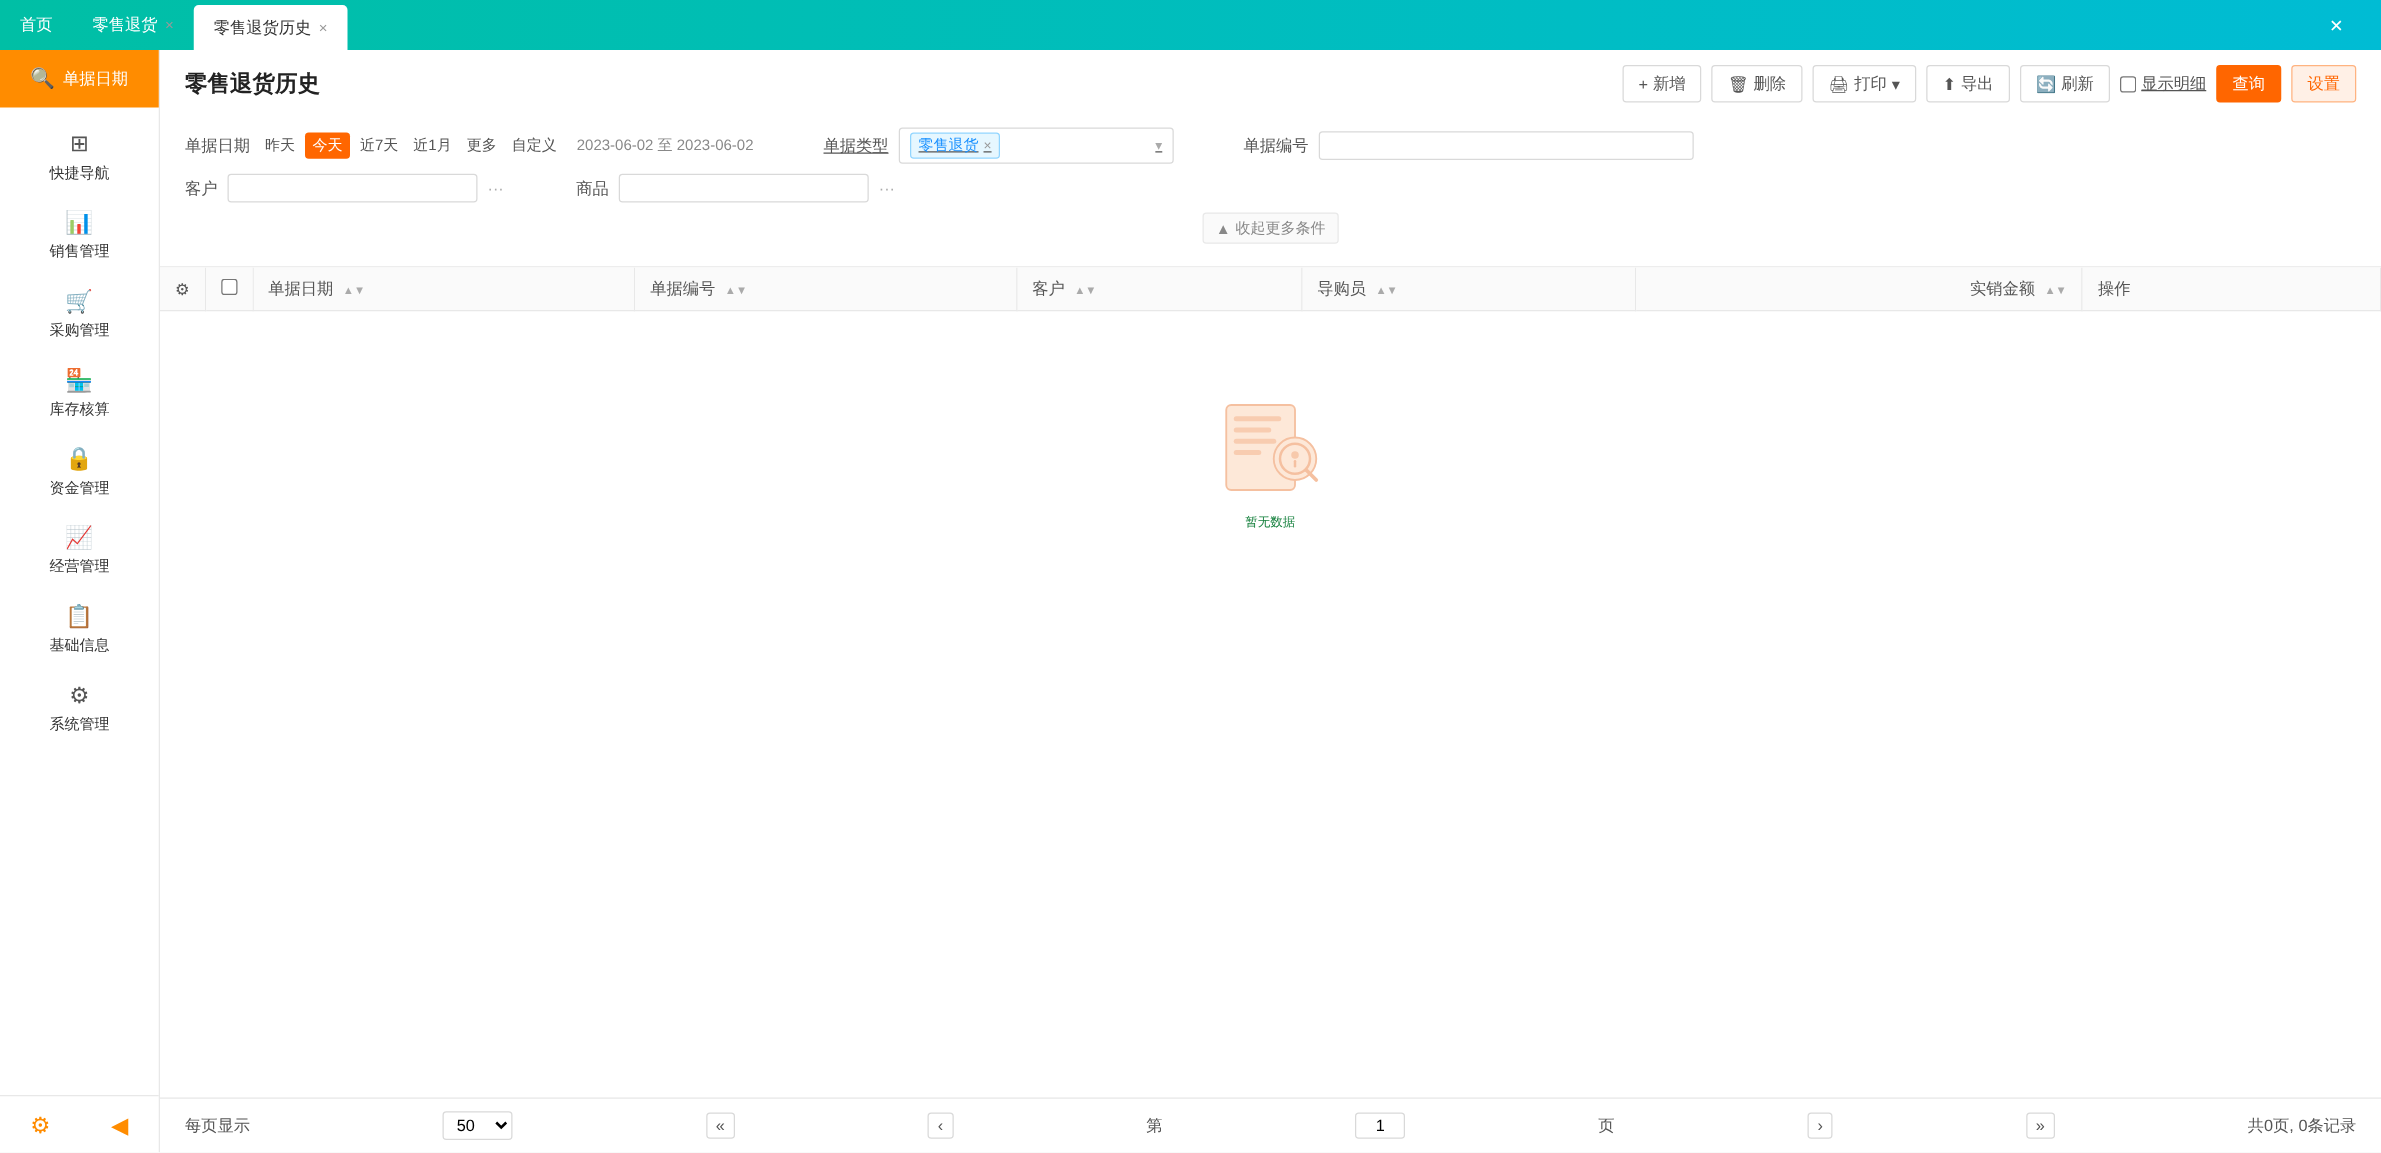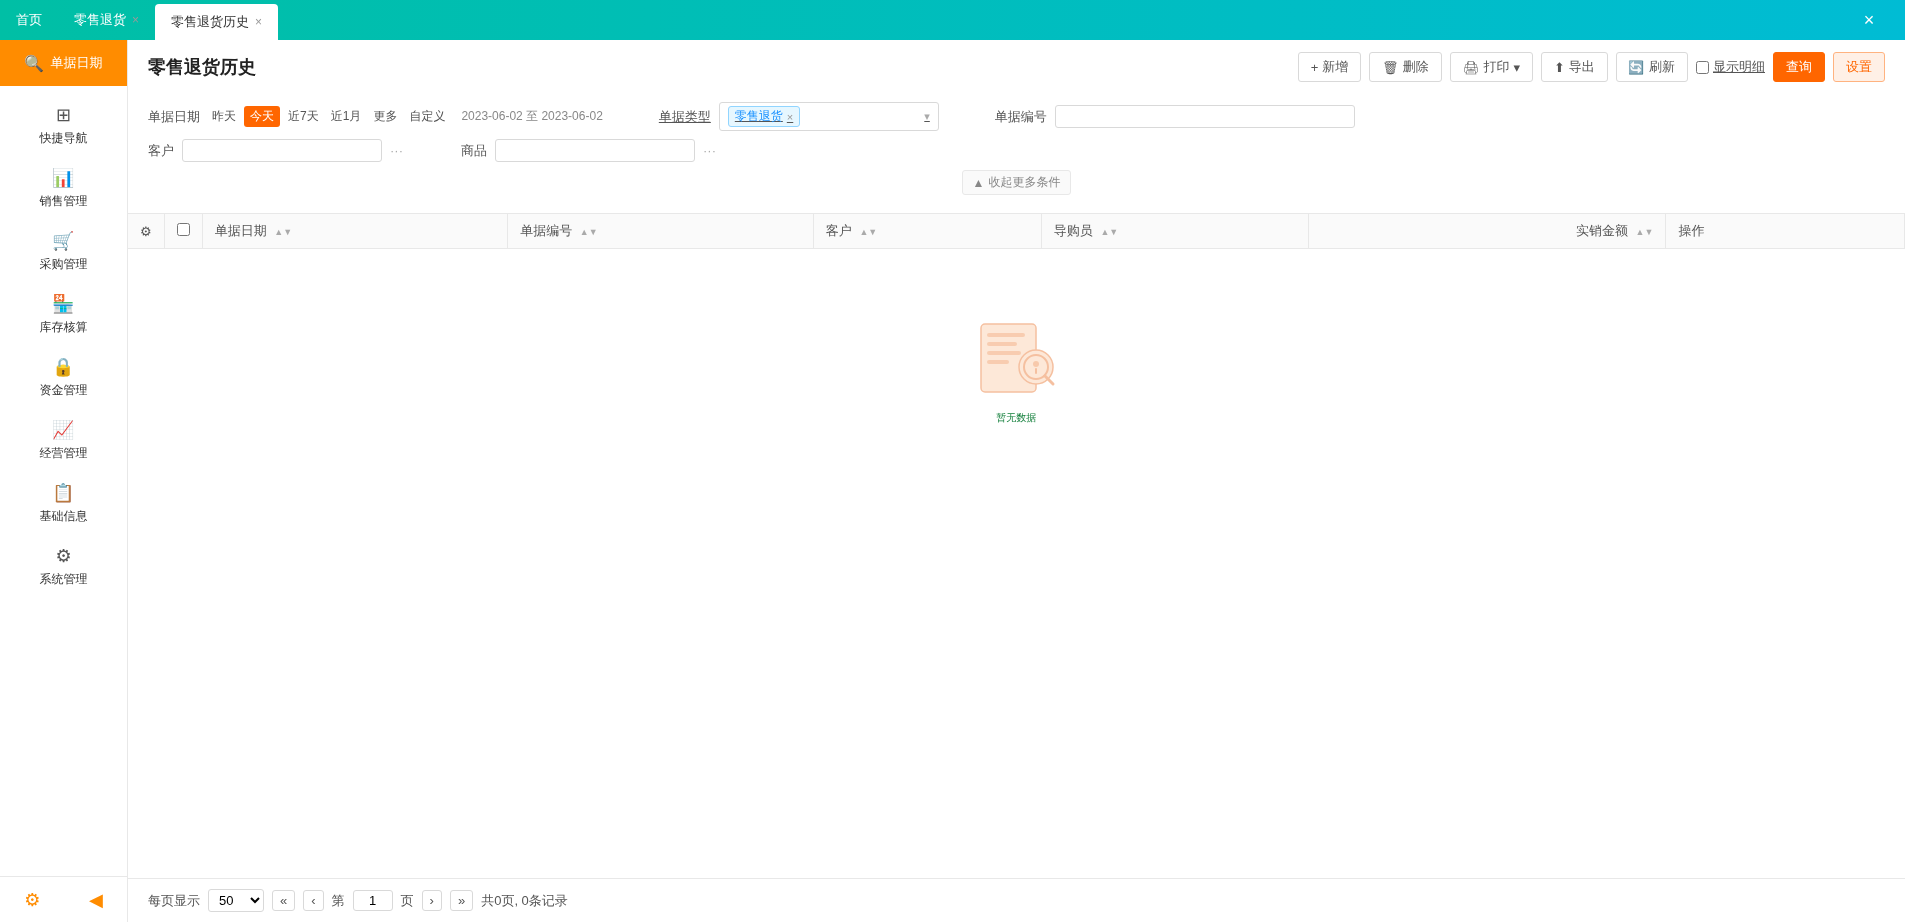"每页显示" .pagination-bar { gap: 8px -> 24px; justify-content: flex-start -> space-between }
